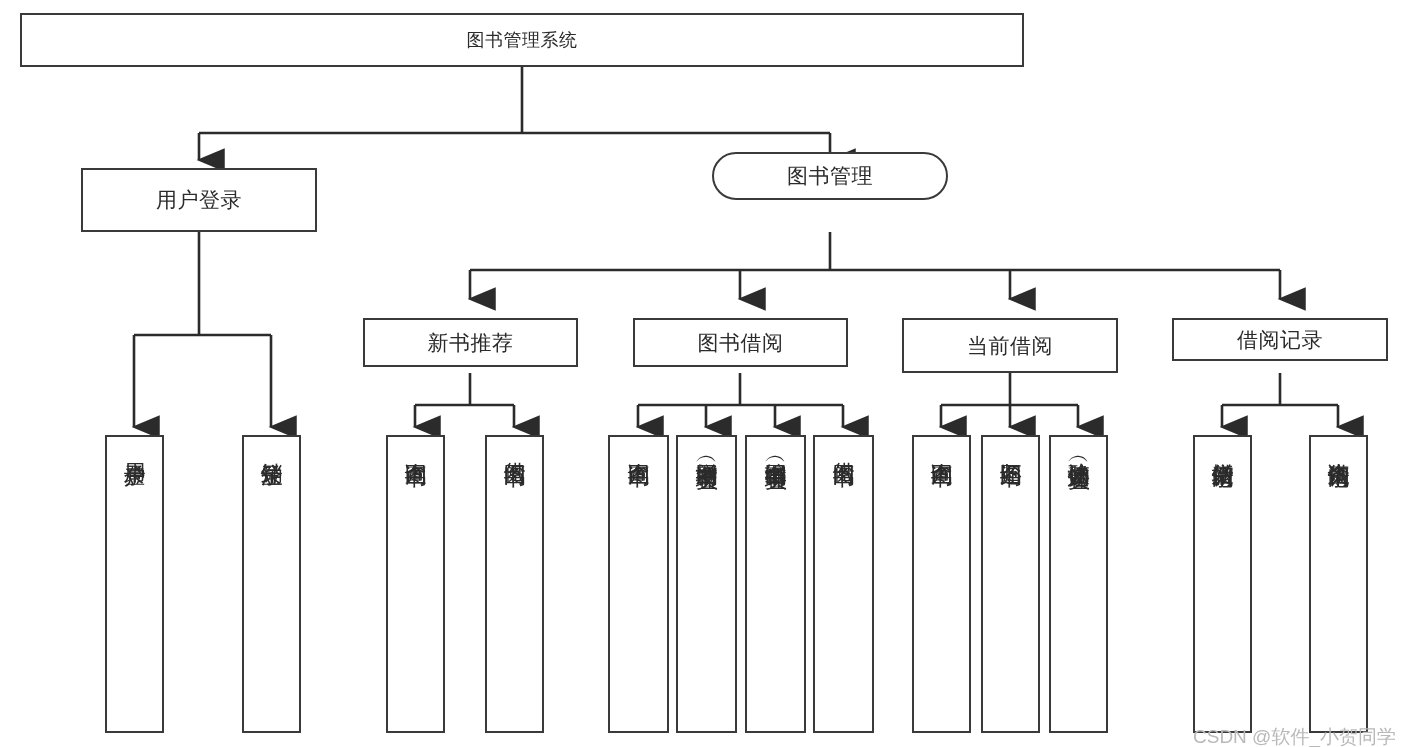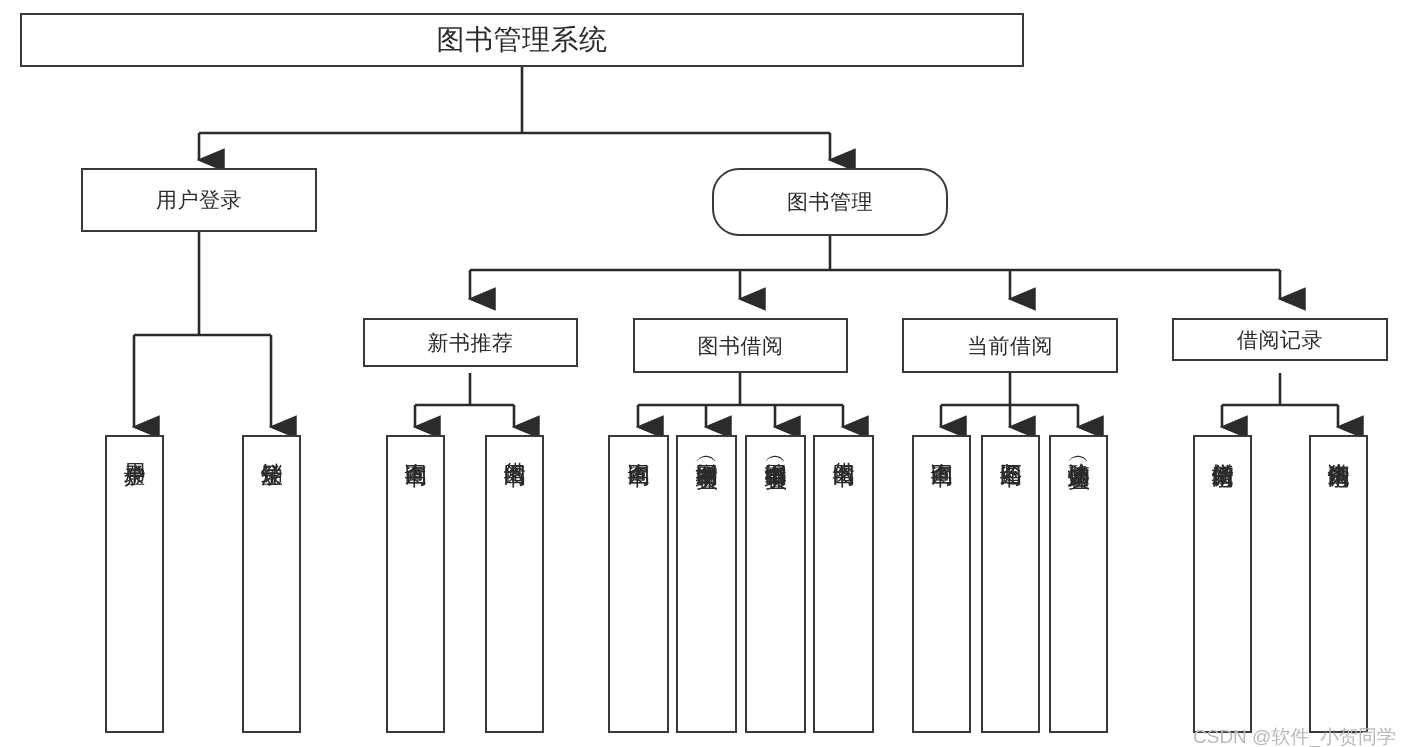"图书管理系统" .node.root .node-label { font-size: 28px -> 18px }
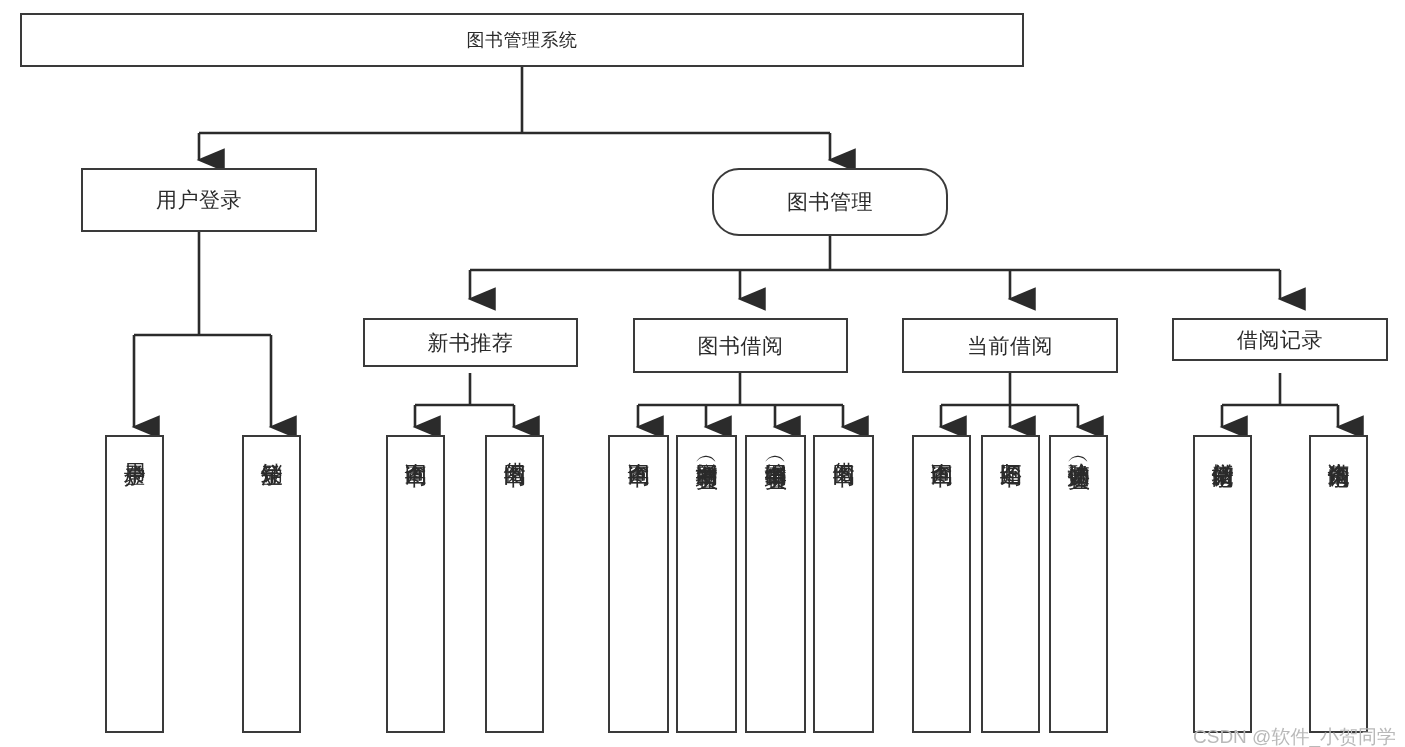"图书管理" div.node { height: 68px -> 48px; top: 168px -> 152px }
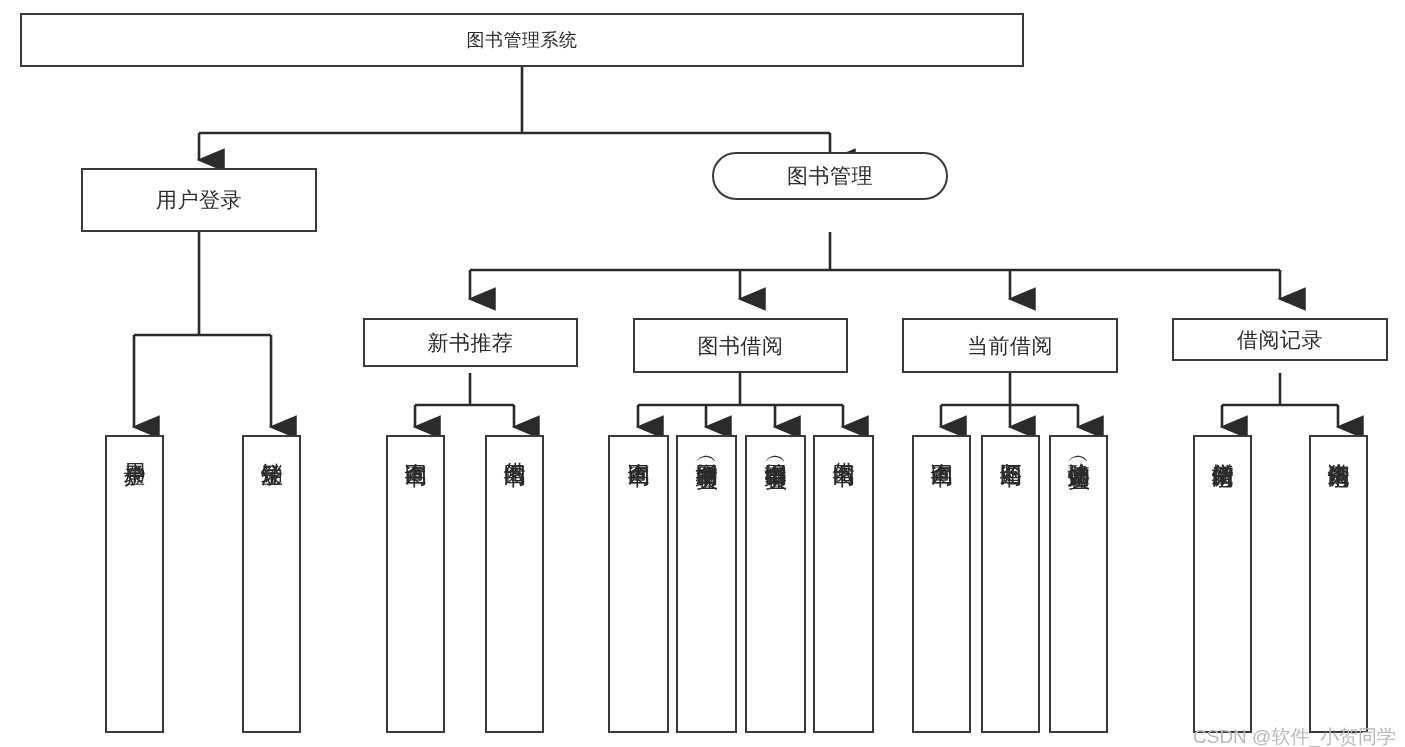"图书借阅" div.node { height: 55px -> 49px }
